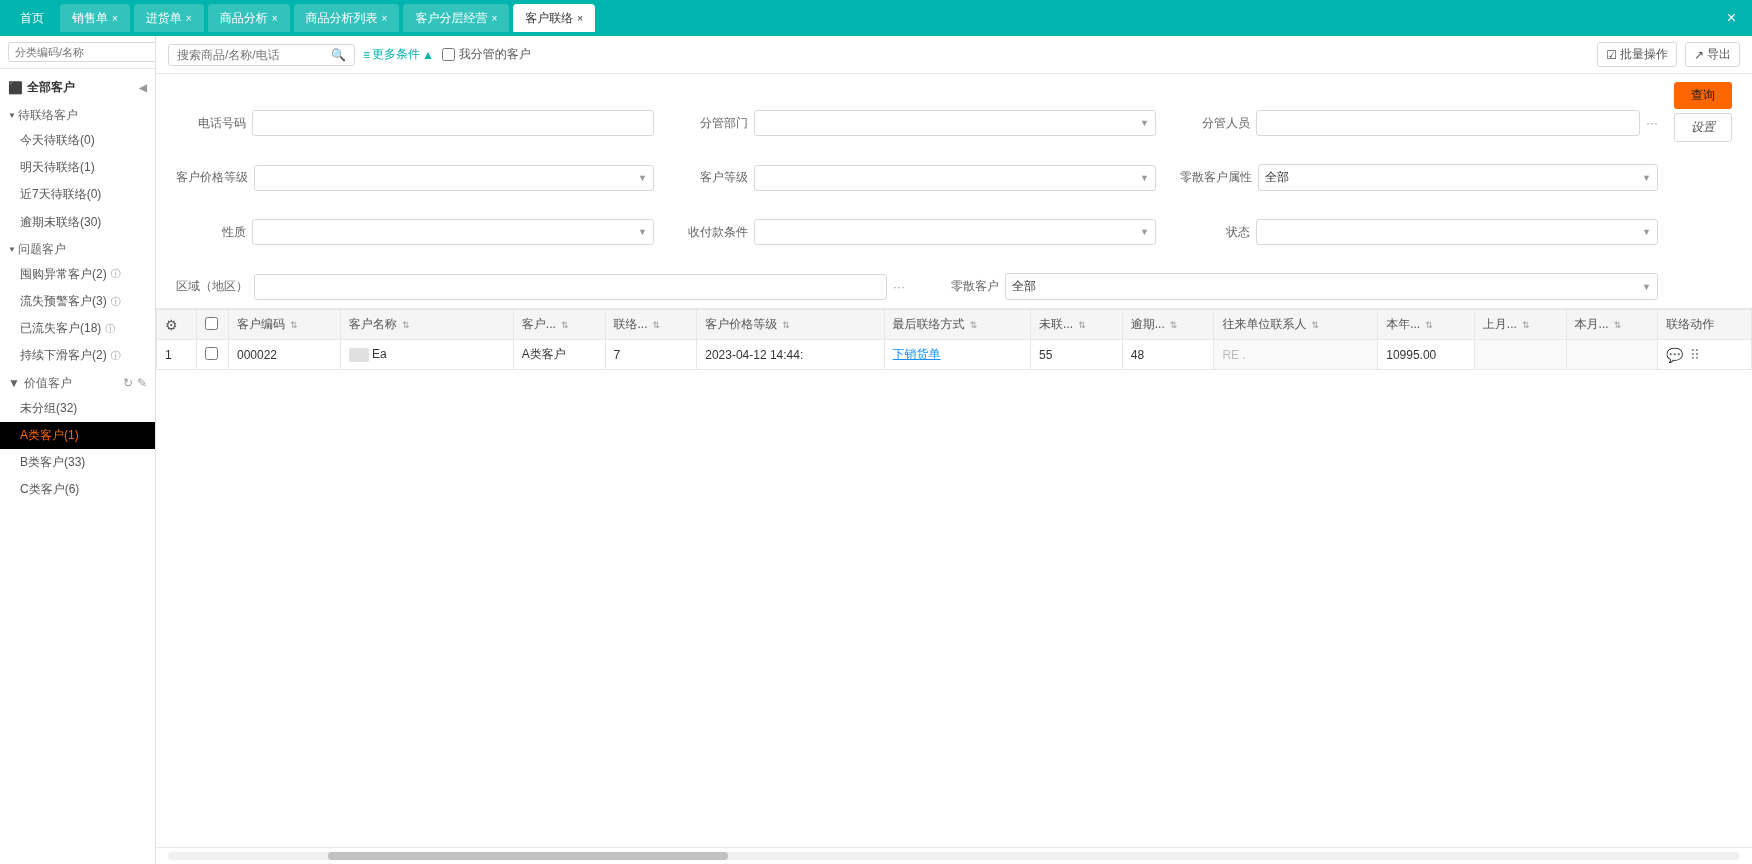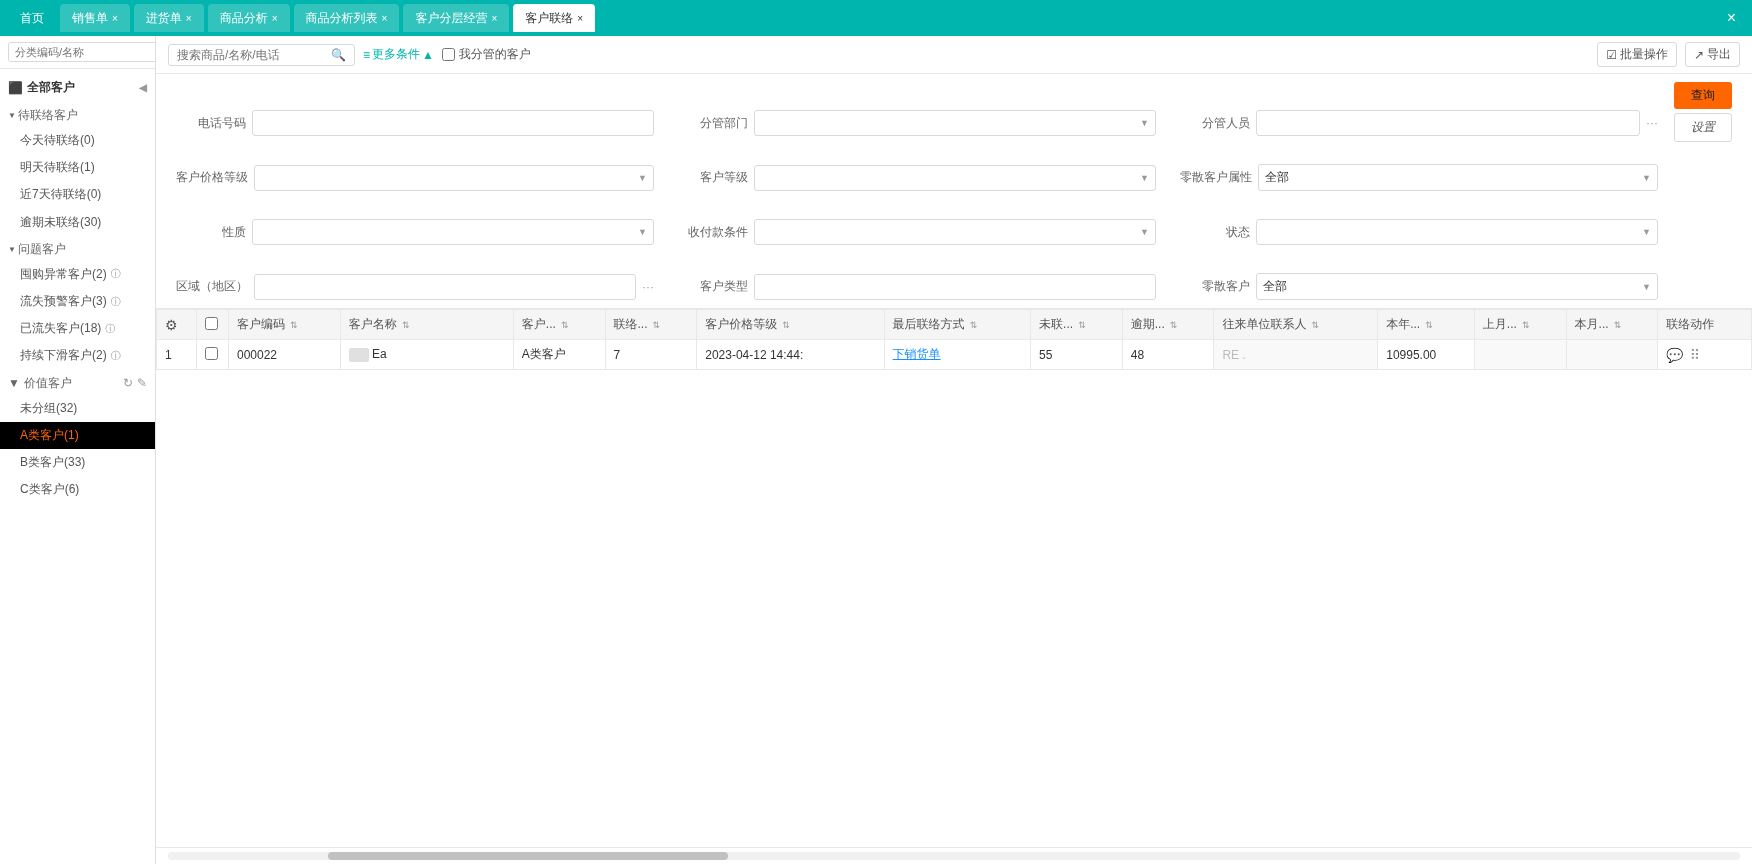"客户类型" div.filter-cell { html: <div> <label>客户类型</label> <div></div> </div> -> none }
